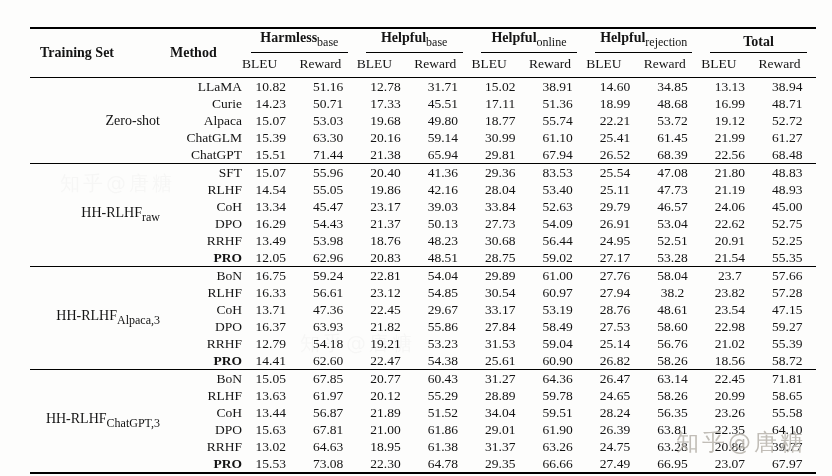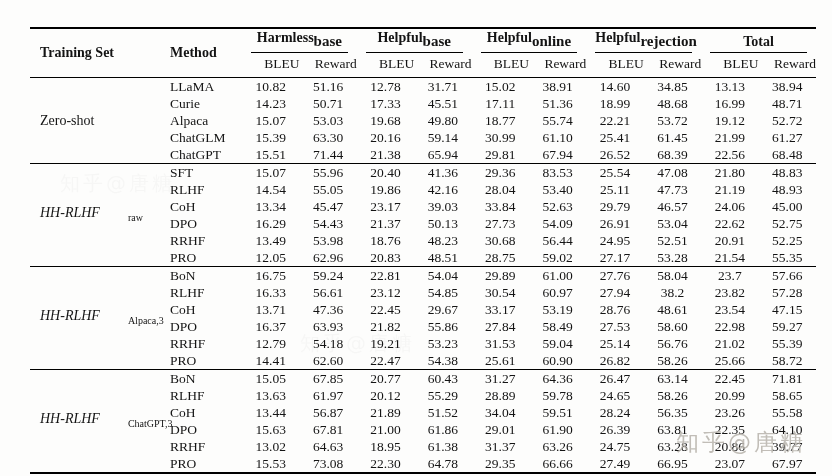"base" .grp-inner sub { font-size: 15px -> 12px; font-weight: bold -> normal }
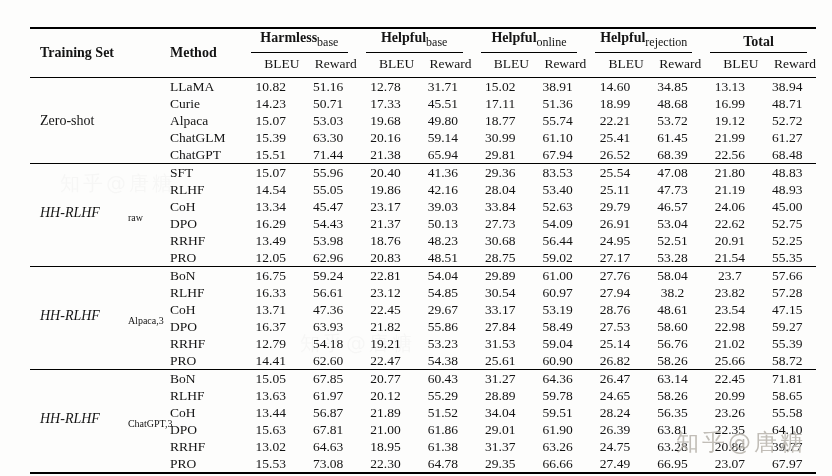"BLEU" tr.metrics th { text-align: right -> left }
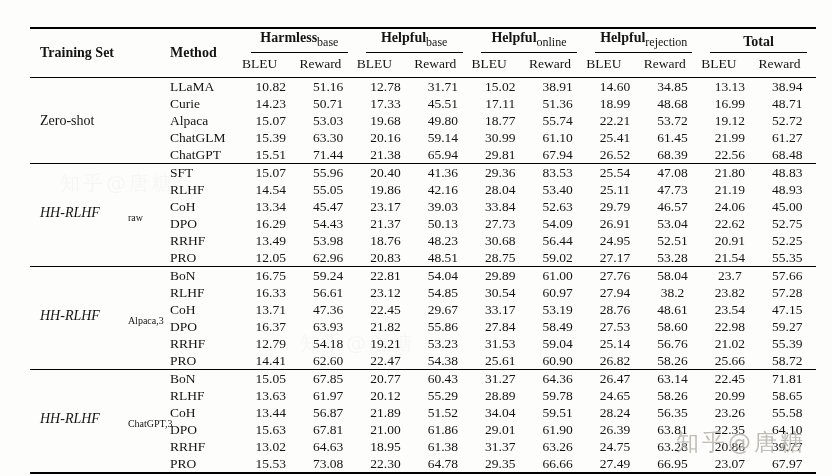"LLaMA" td.method { text-align: left -> right }
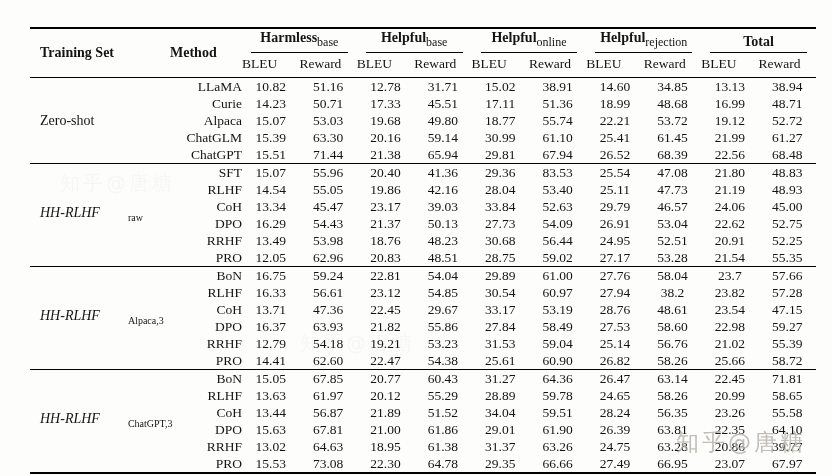"Zero-shot" td.tset { text-align: left -> right }
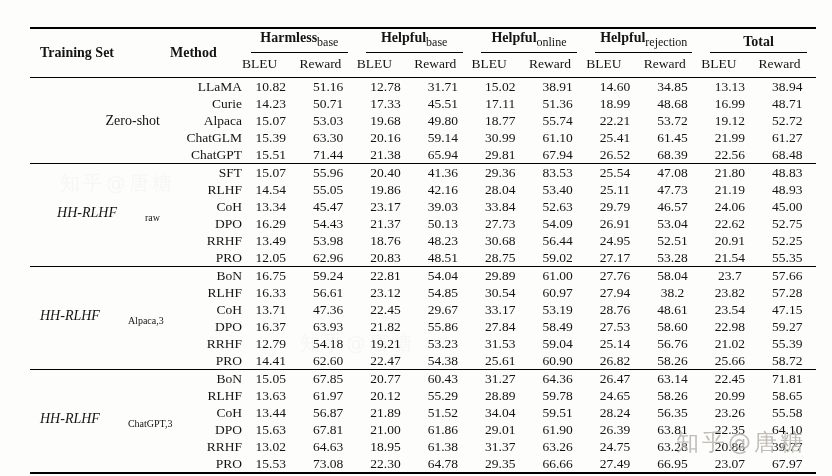"HH-RLHF" td.tset .ts-italic { font-style: italic -> none }
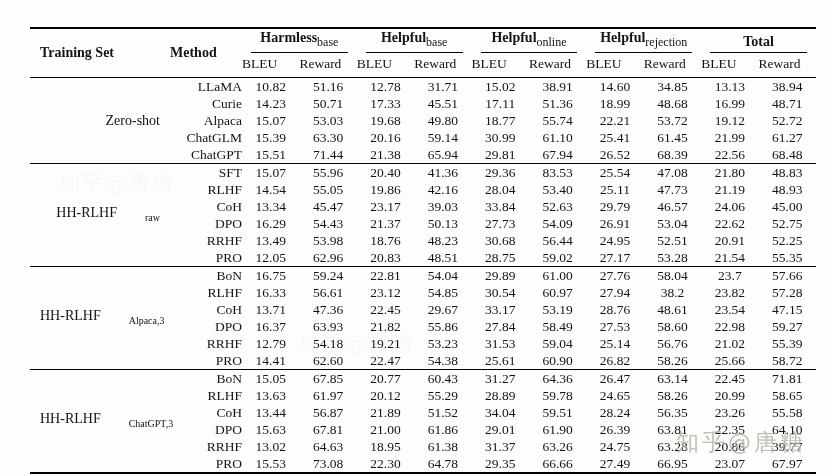"raw" td.tset sub { font-size: 10px -> 12px; margin-left: 28px -> none }
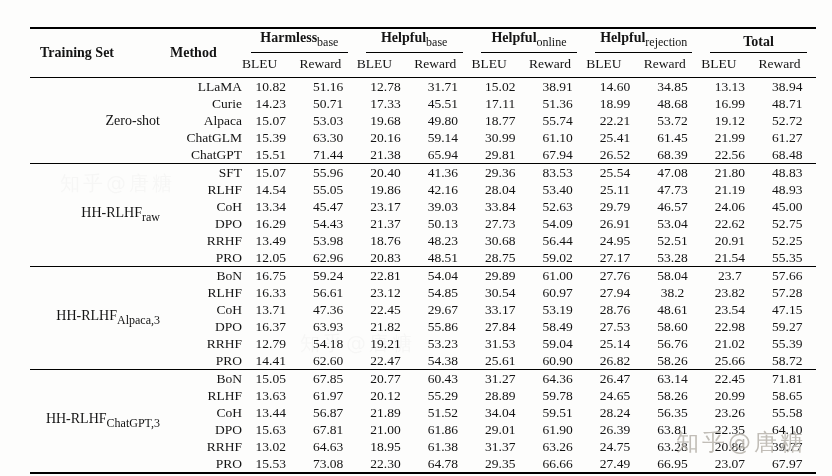"PRO" td.method.bold { font-weight: normal -> bold }
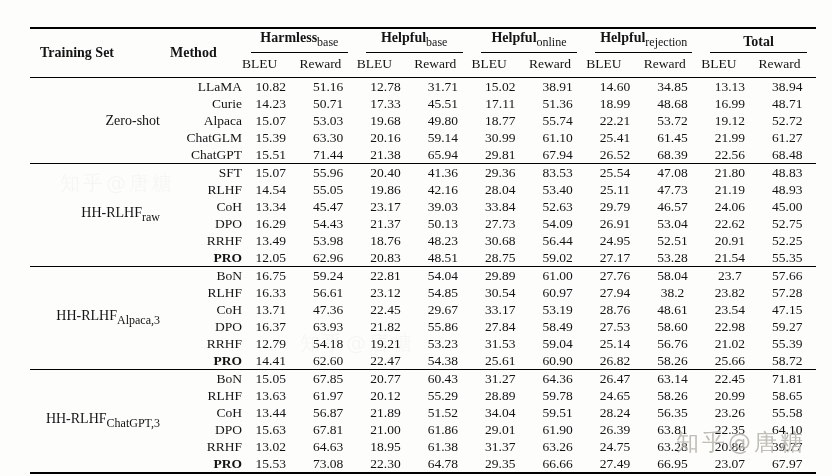"25.66" td.num { text: 25.66 -> 18.56 }
